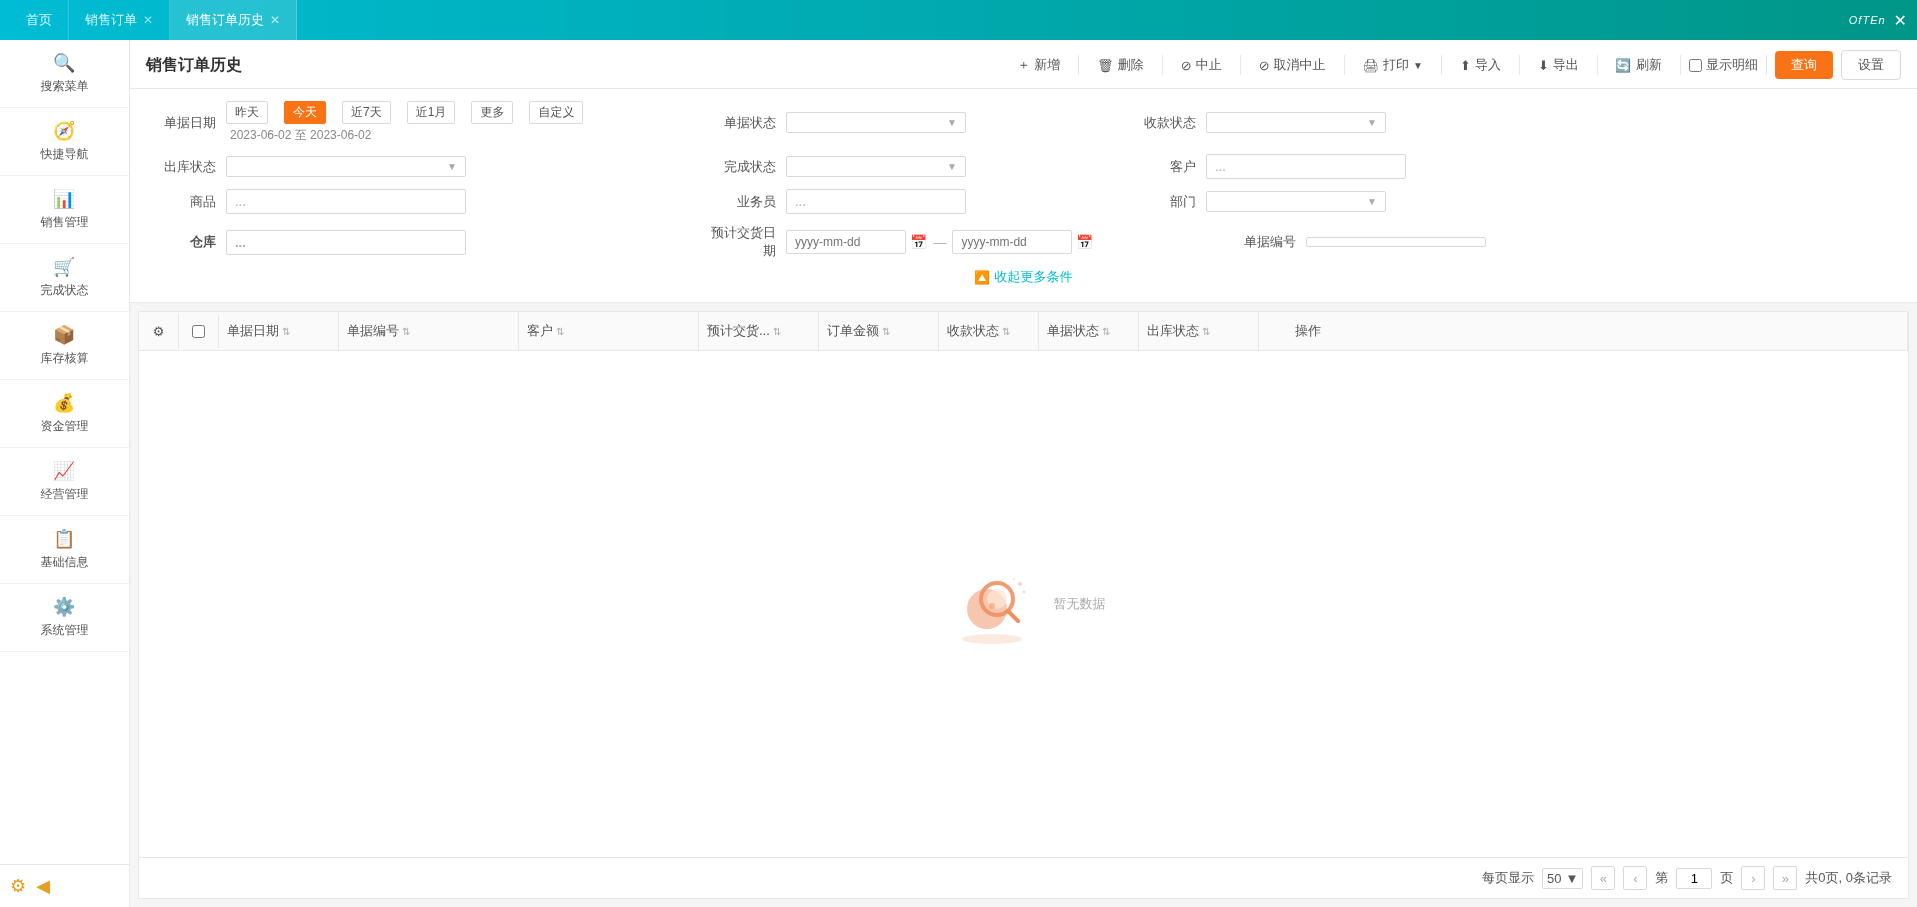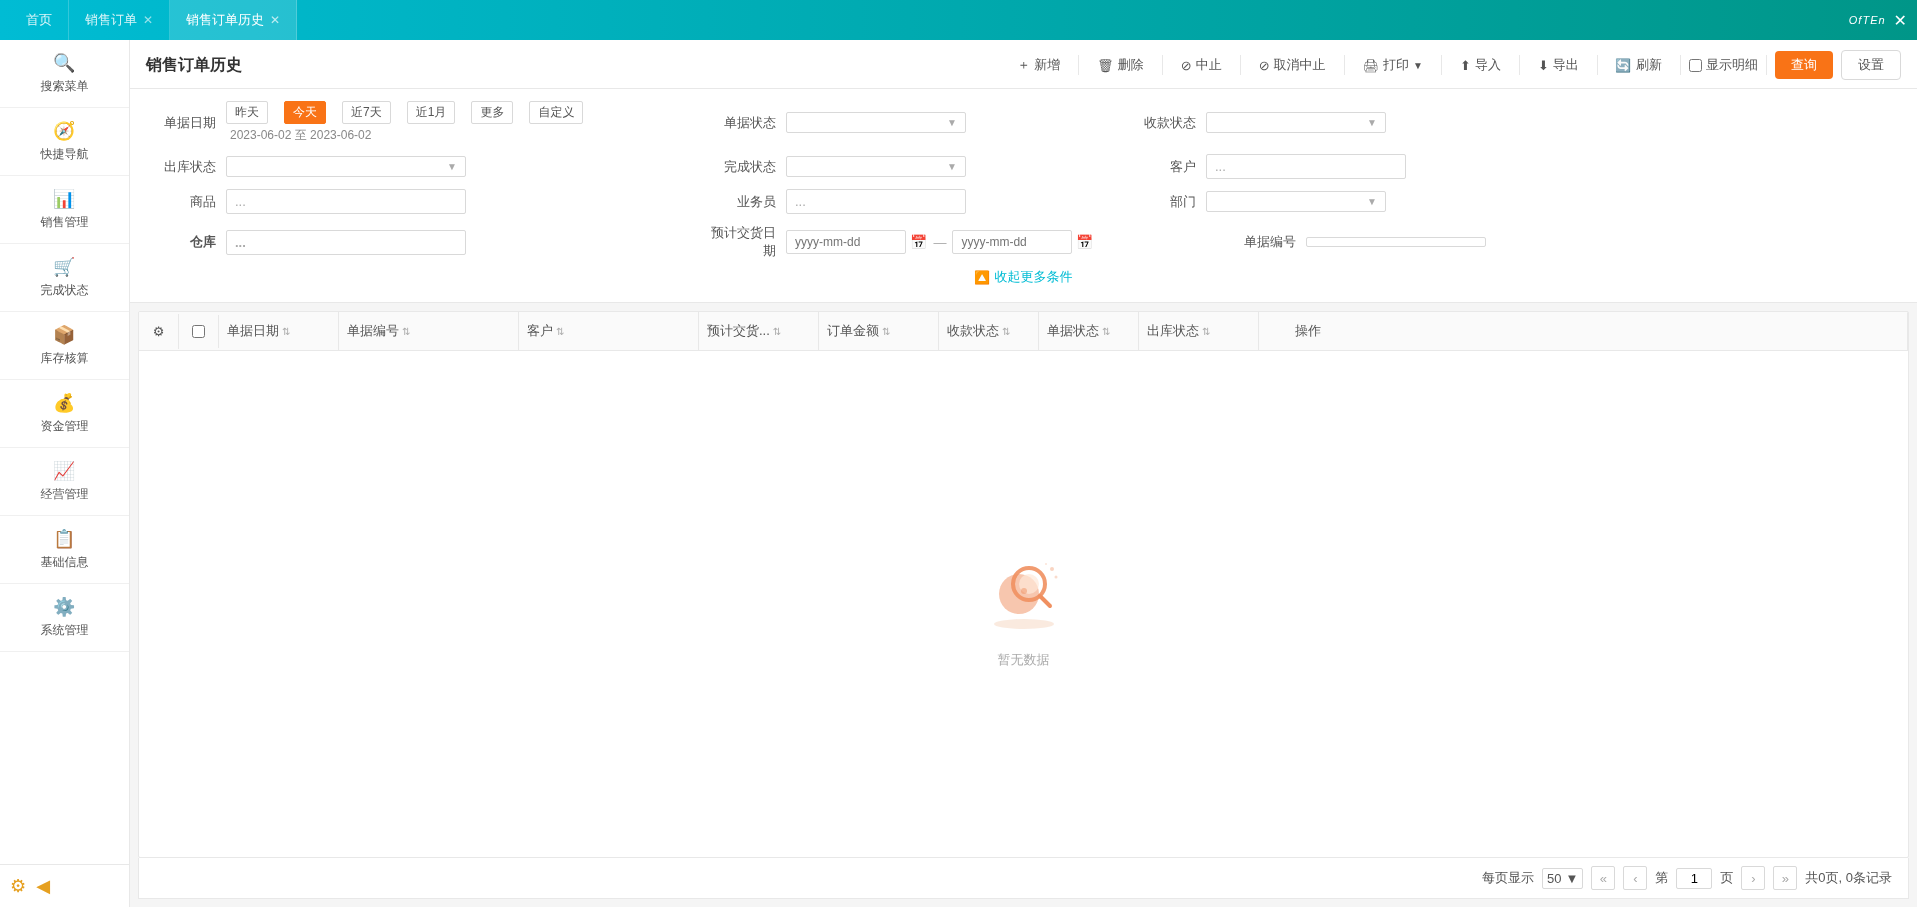"暂无数据" .empty-state { flex-direction: column -> row }
